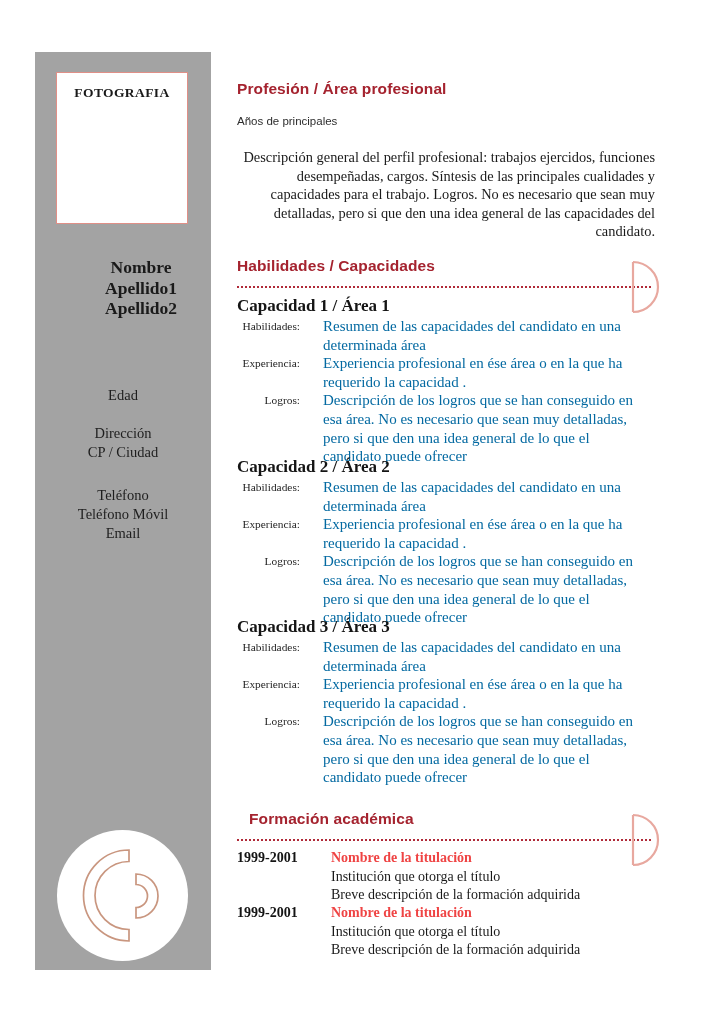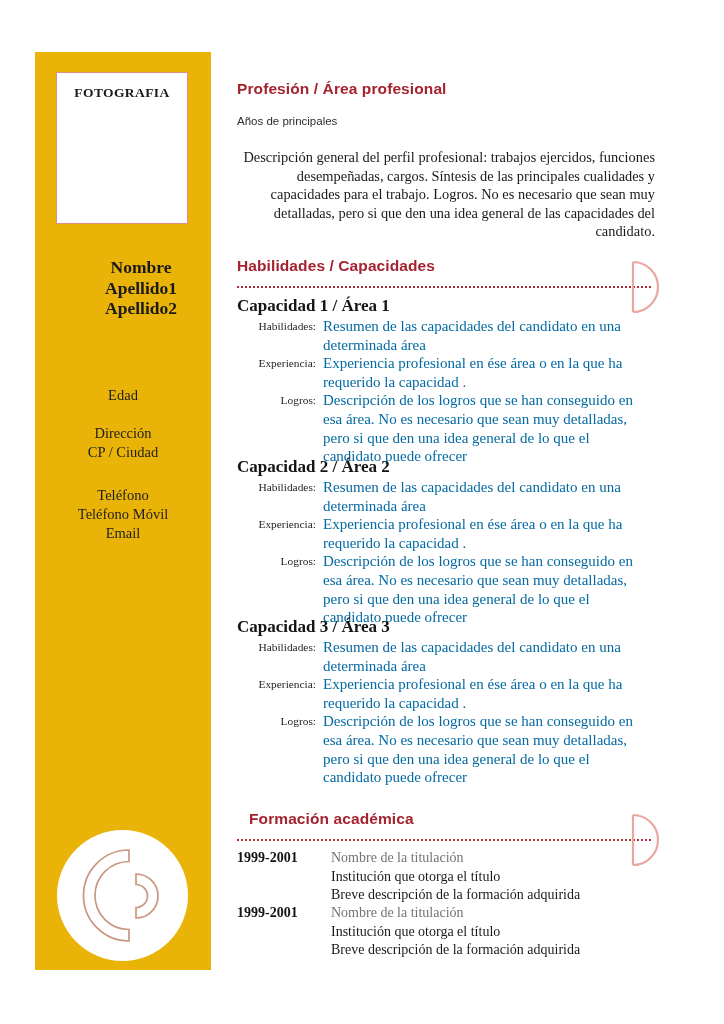"FOTOGRAFIA" .sidebar { background: #eab308 -> #a3a3a3 }
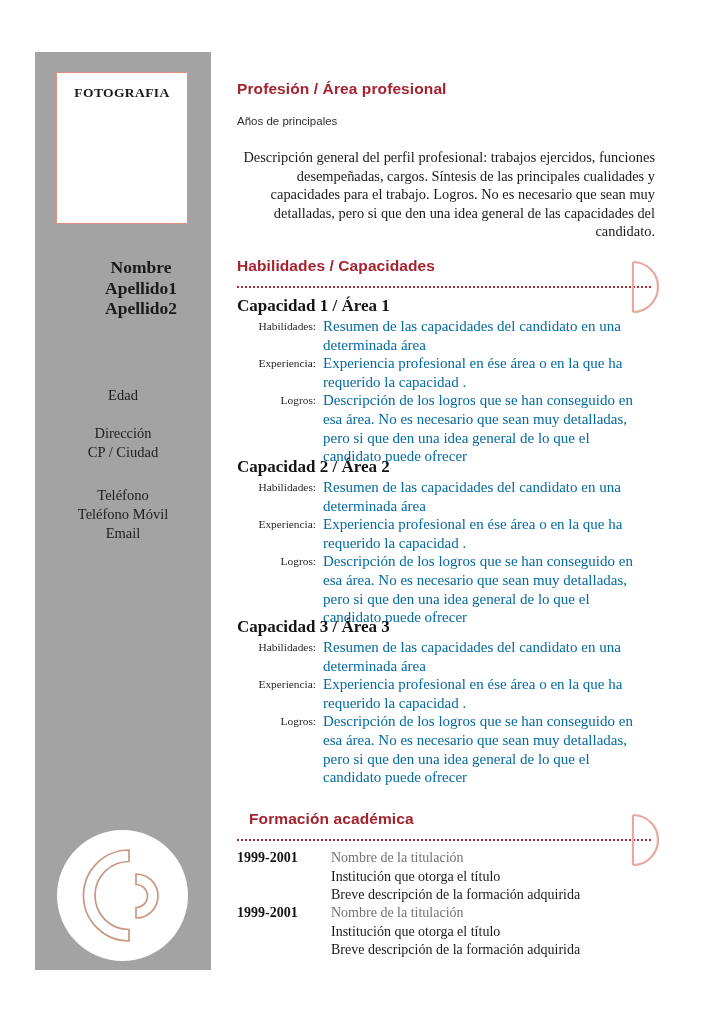"Habilidades:" .cap-label { padding-right: 7px -> 23px }
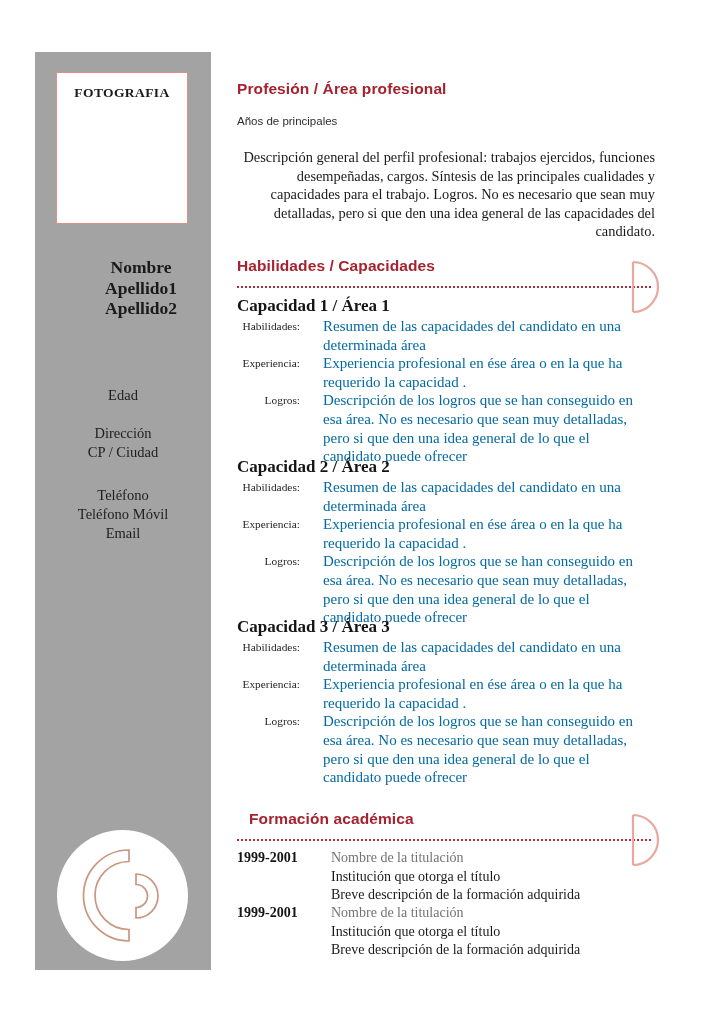"Nombre de la titulación" .edu-degree { color: #737373 -> #ef4444; font-weight: normal -> bold }
